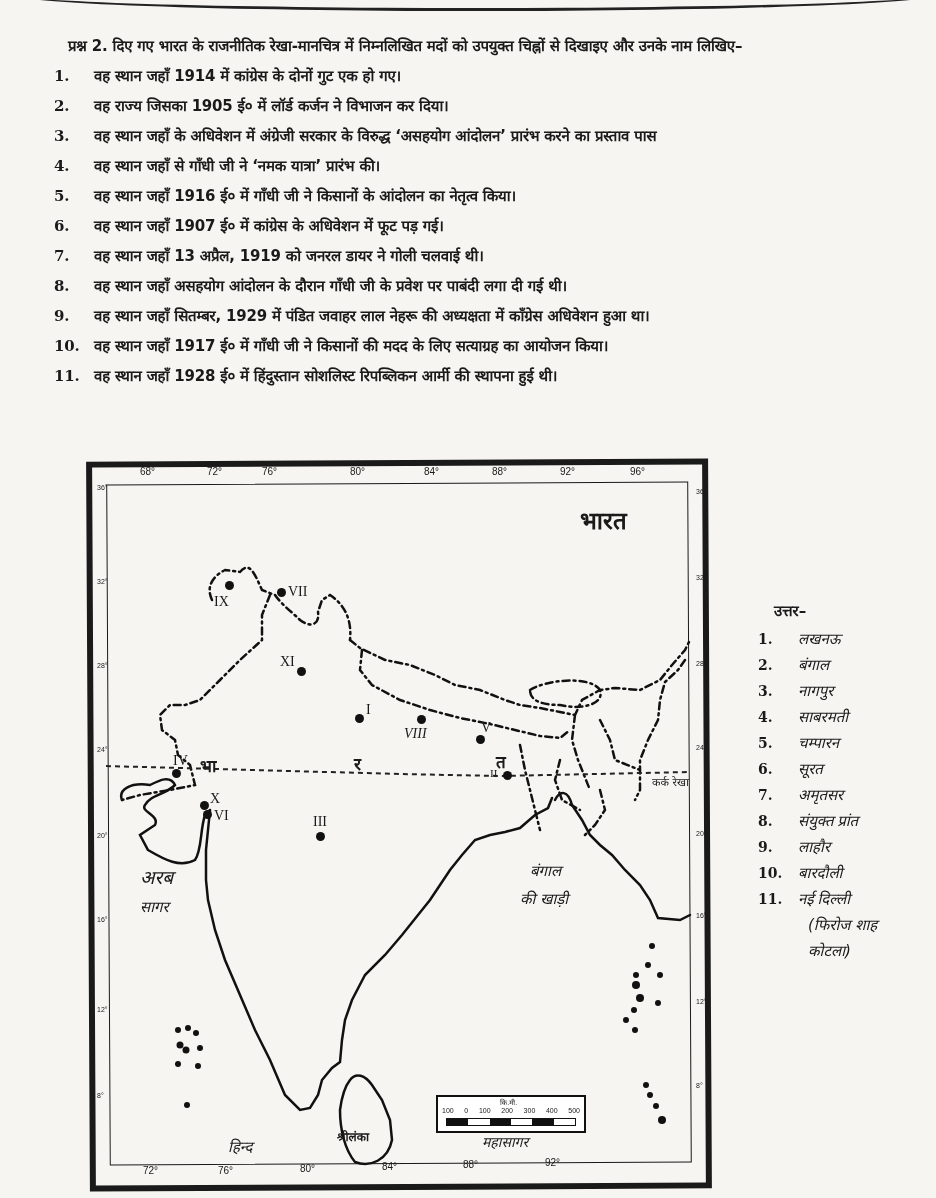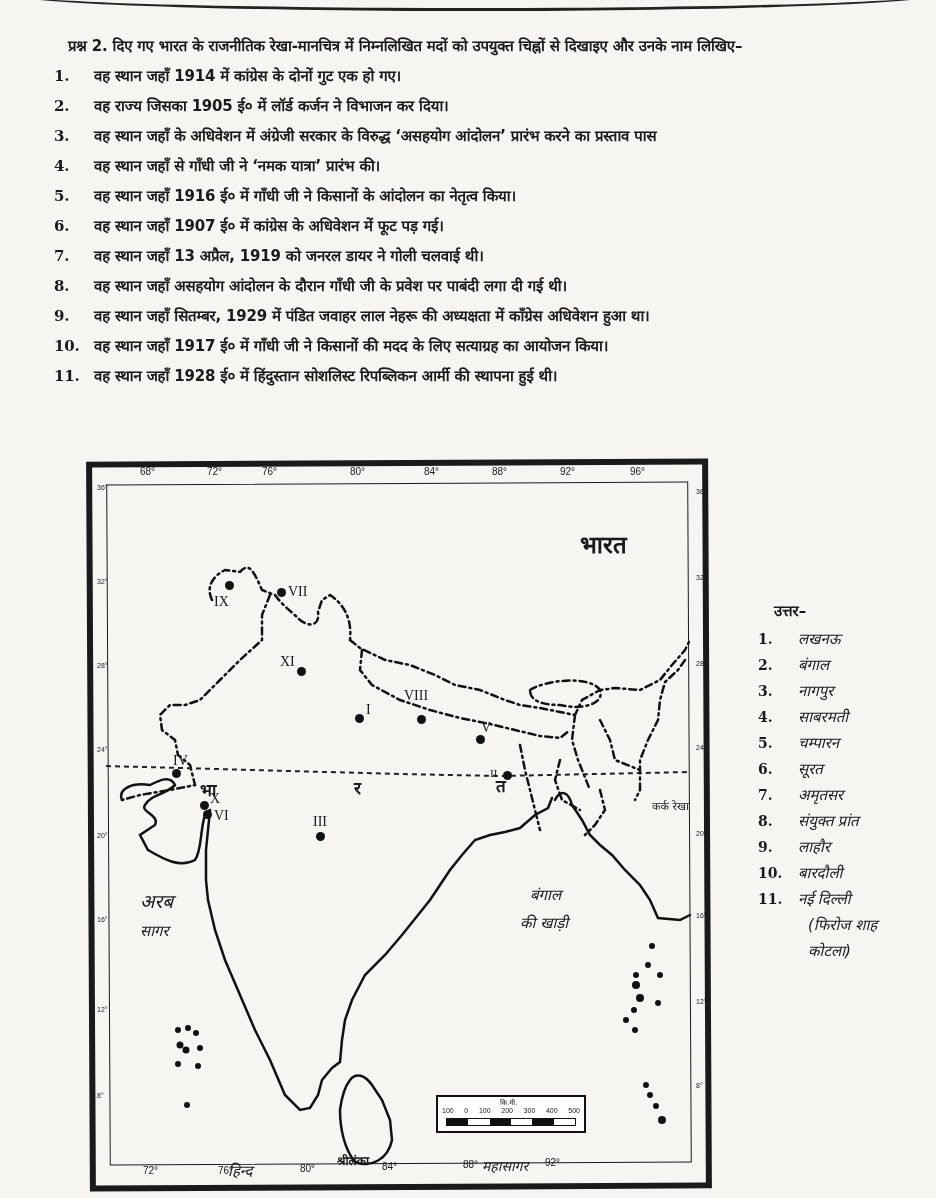"भारत" .map-label { margin-top: 24px -> none }
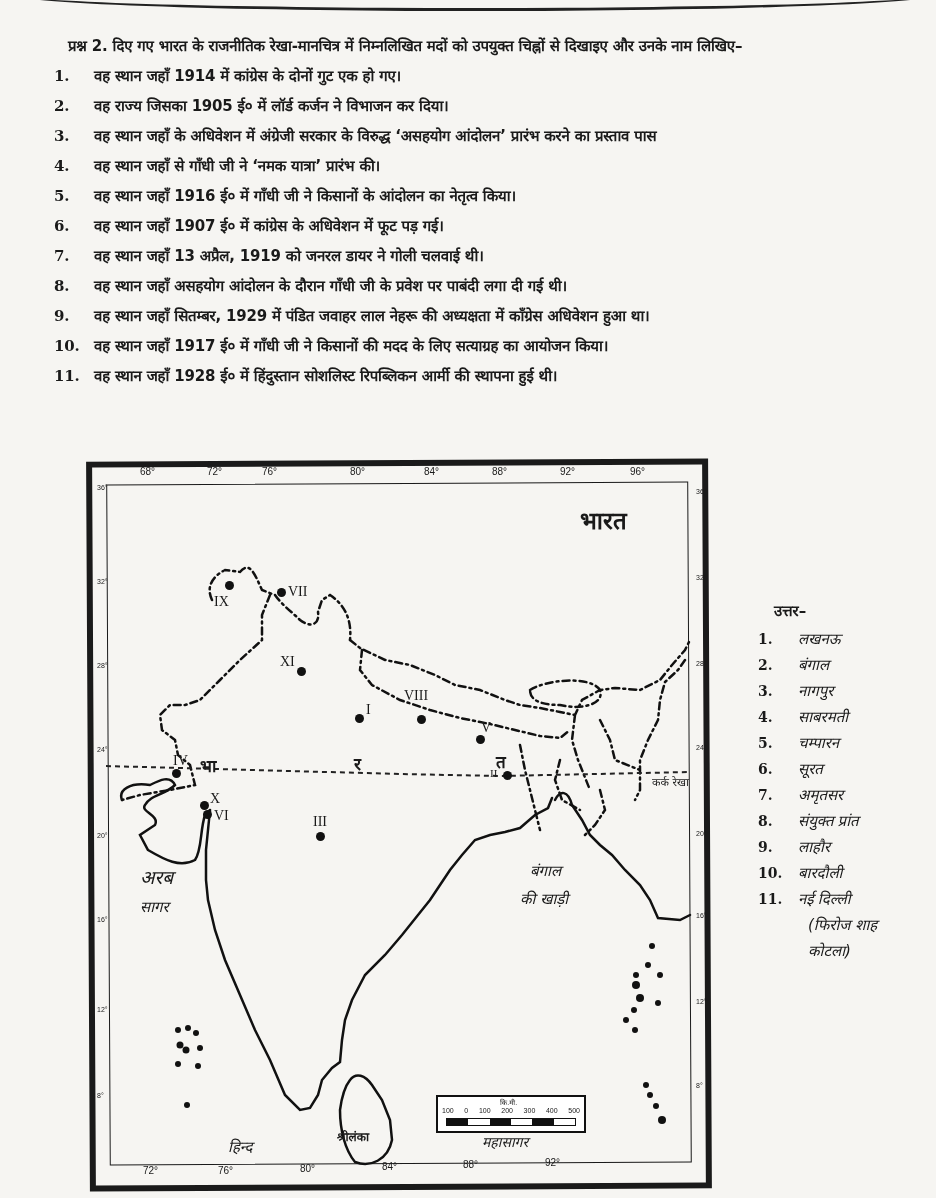"लखनऊ" .answers .row .a { font-family: Liberation Sans, sans-serif -> Liberation Serif, serif }
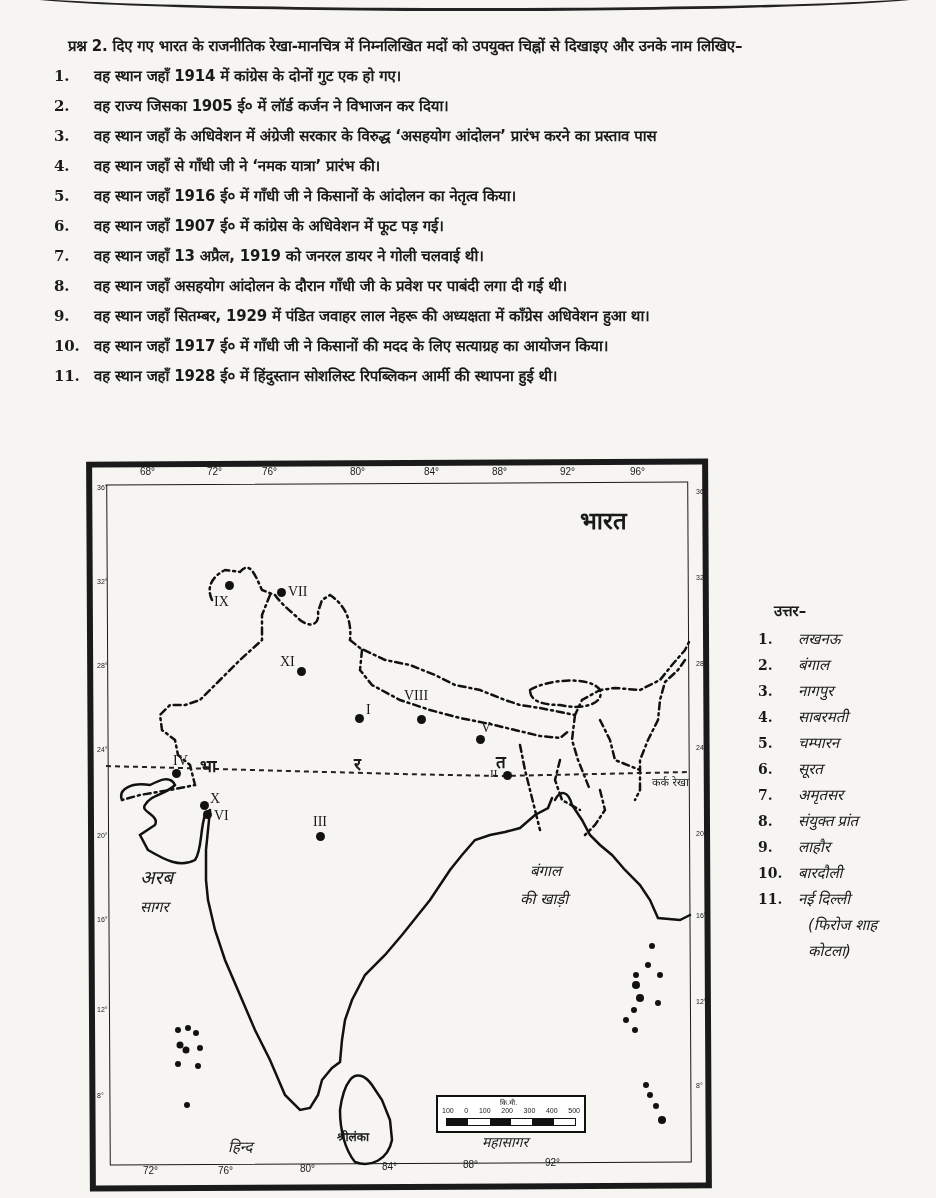"VIII" div.marker-label { font-style: none -> italic; top: 688px -> 726px }
